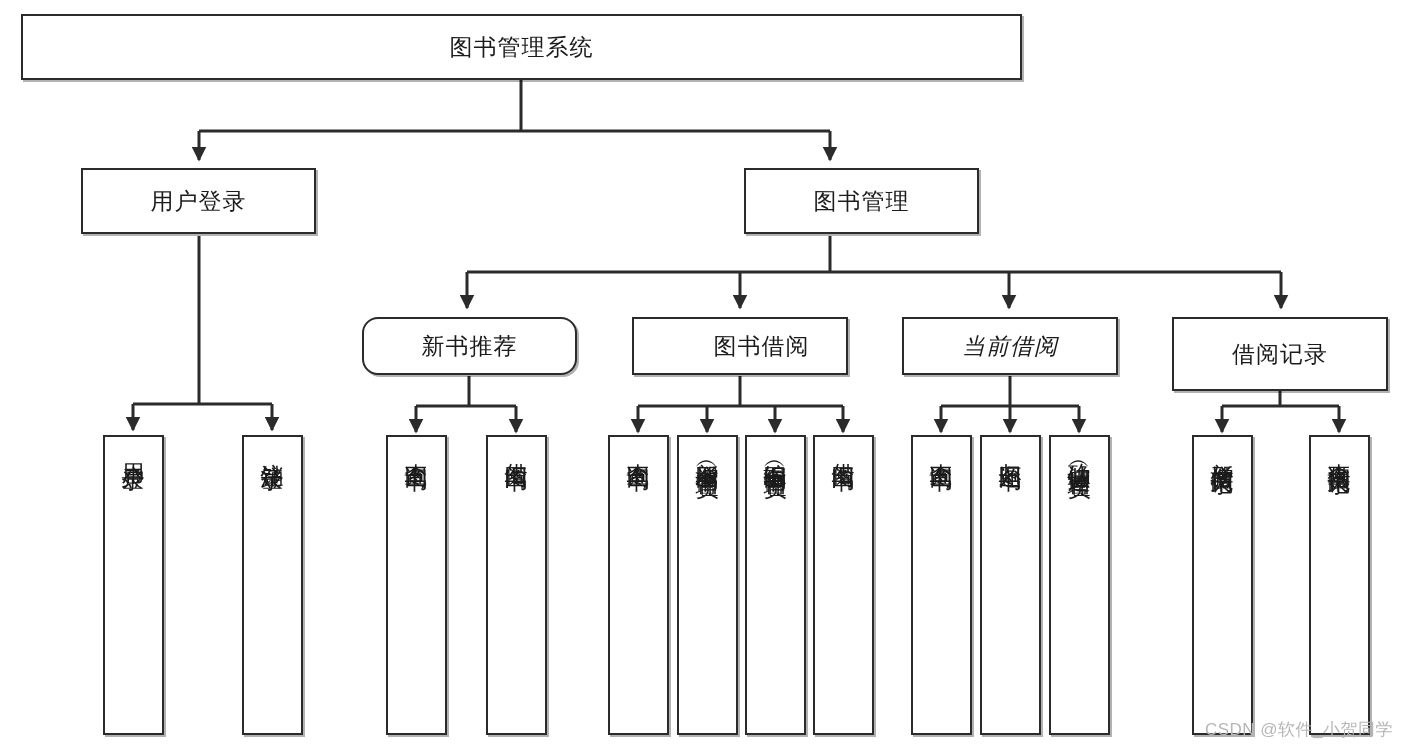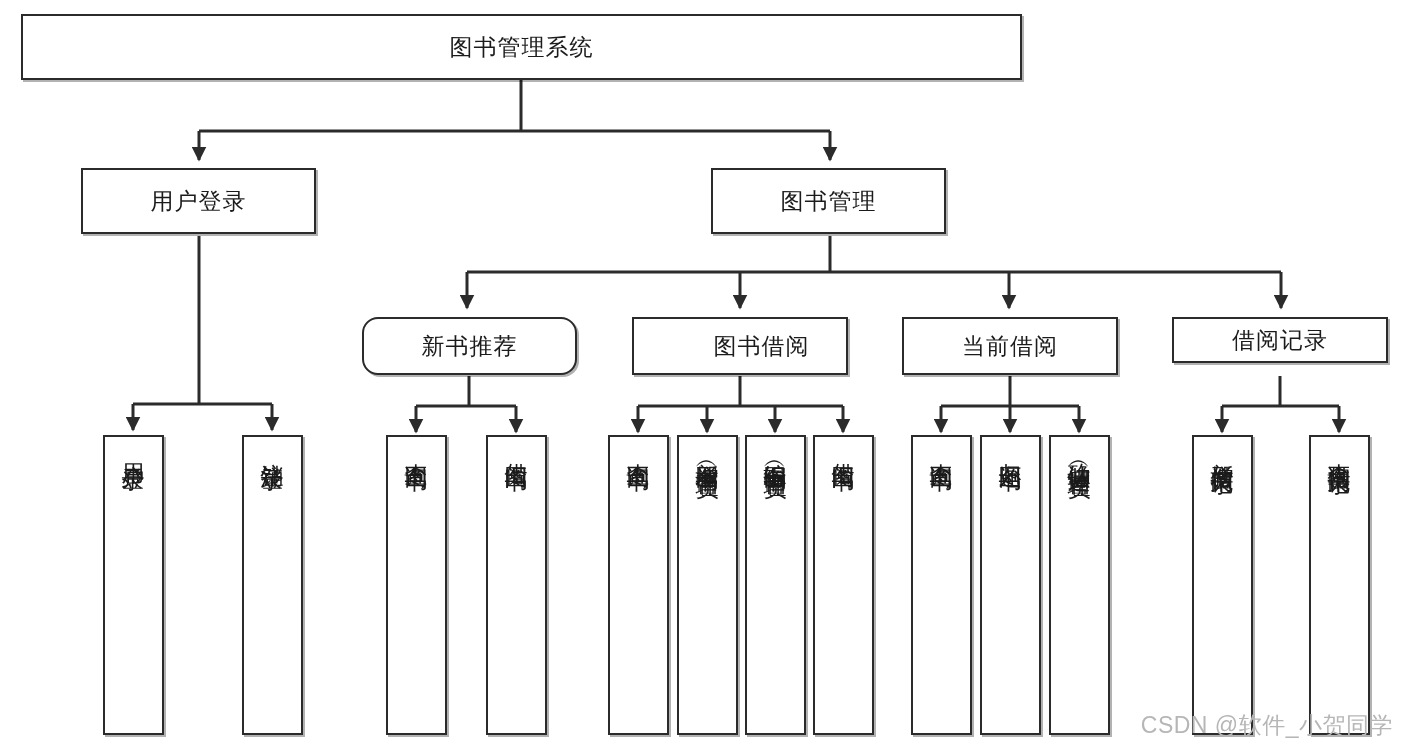"图书管理" div.node { left: 711px -> 744px }
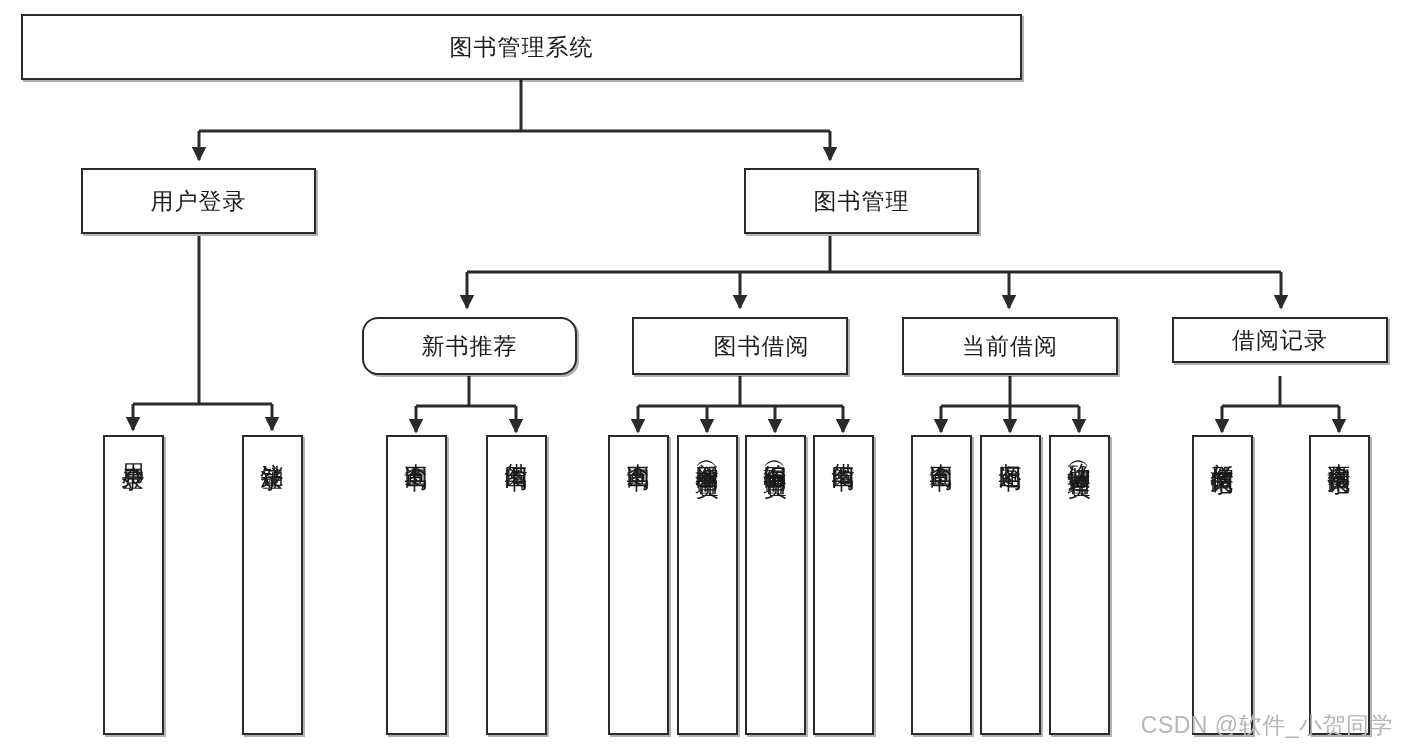"当前借阅" div.node { font-style: none -> italic }
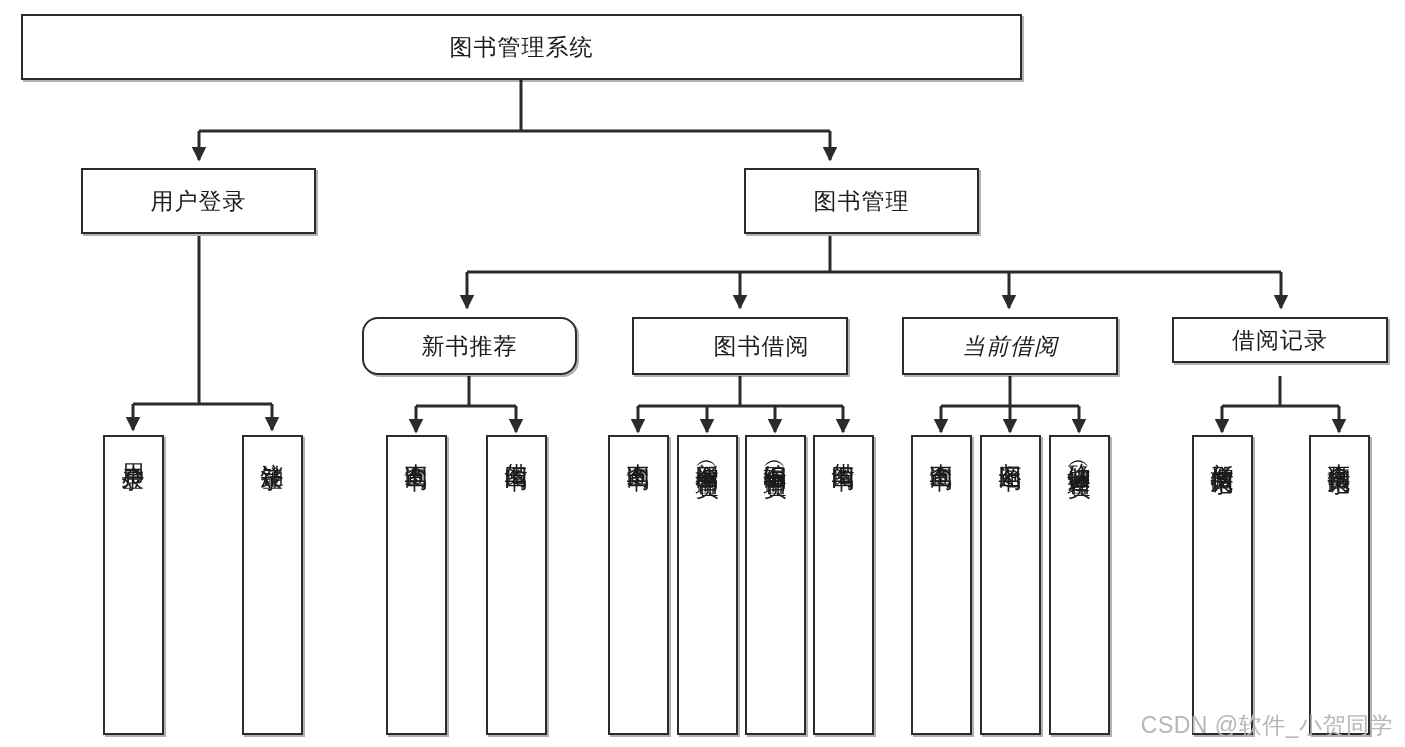"借阅记录" div.node { height: 46px -> 74px }
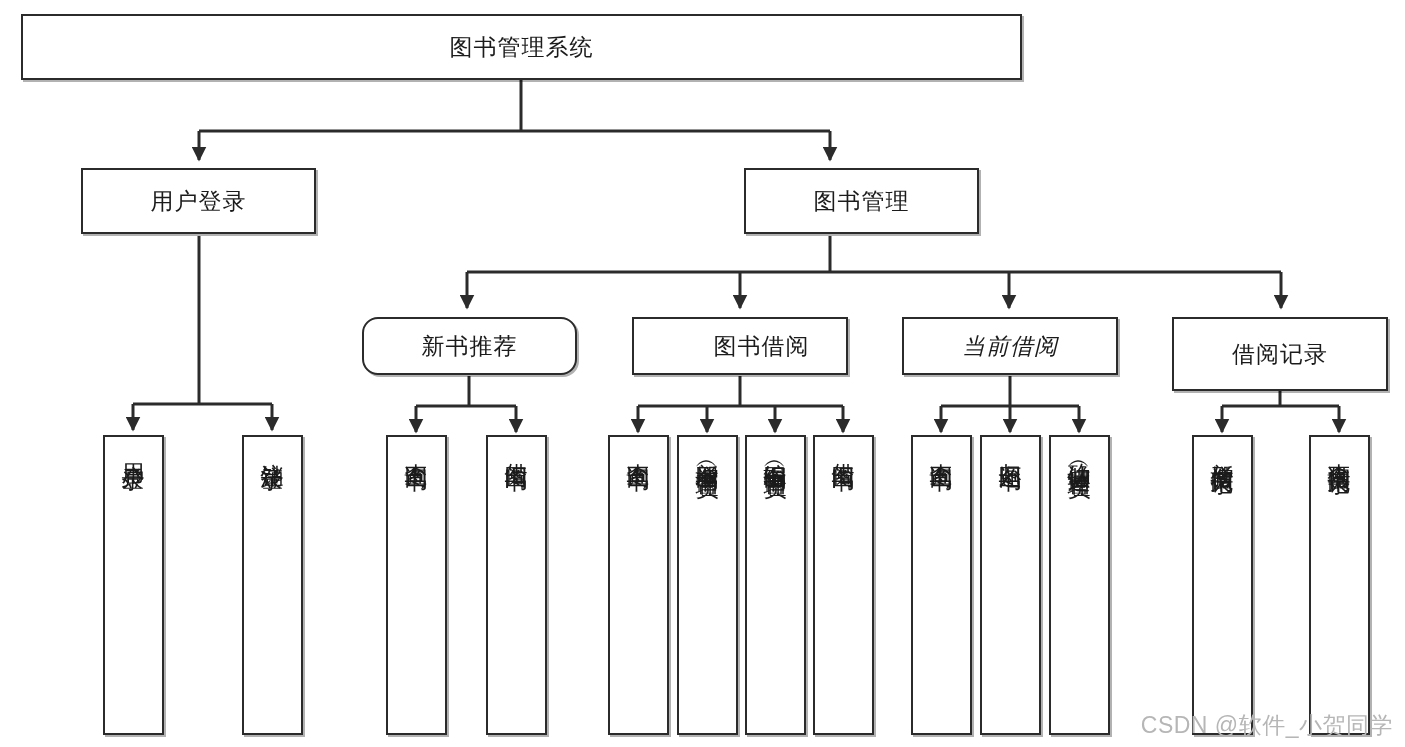"CSDN @软件_小贺同学" .watermark { font-size: 23px -> 17px }
